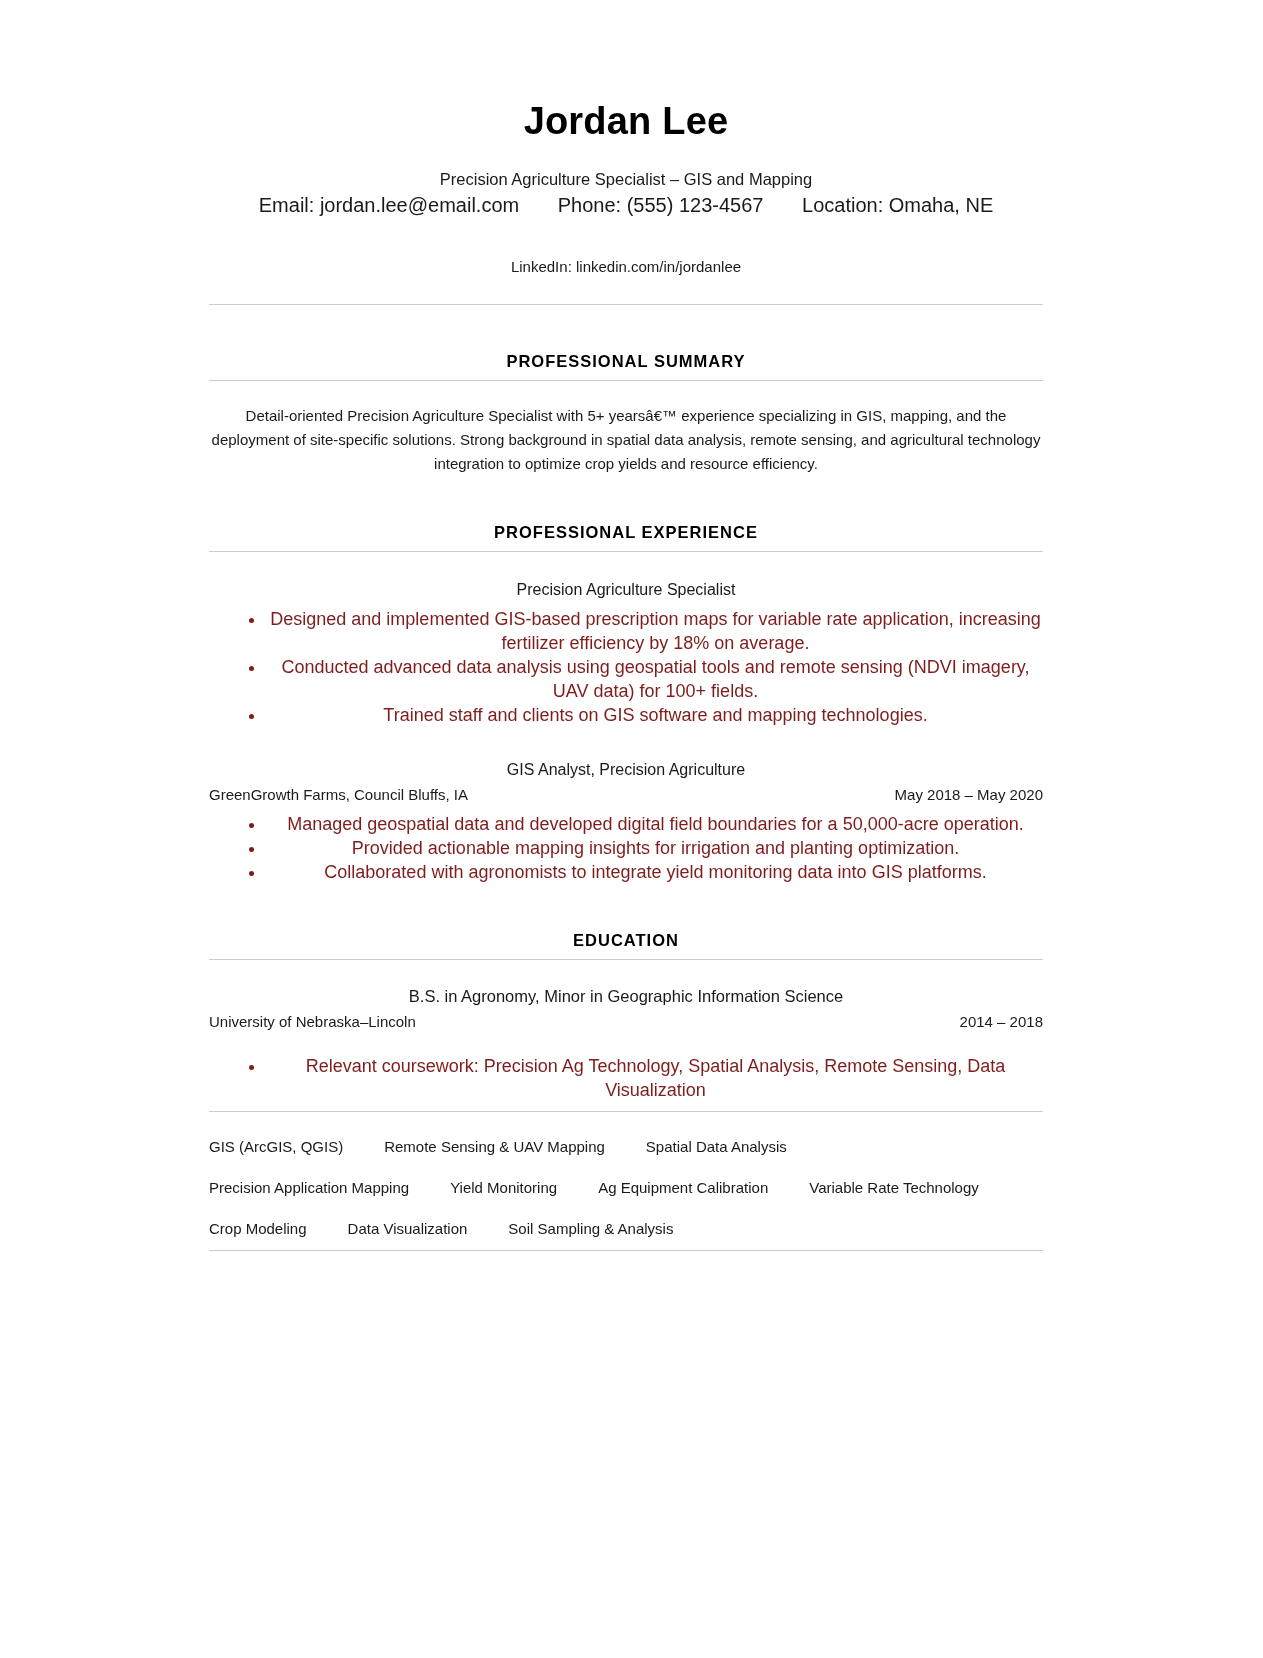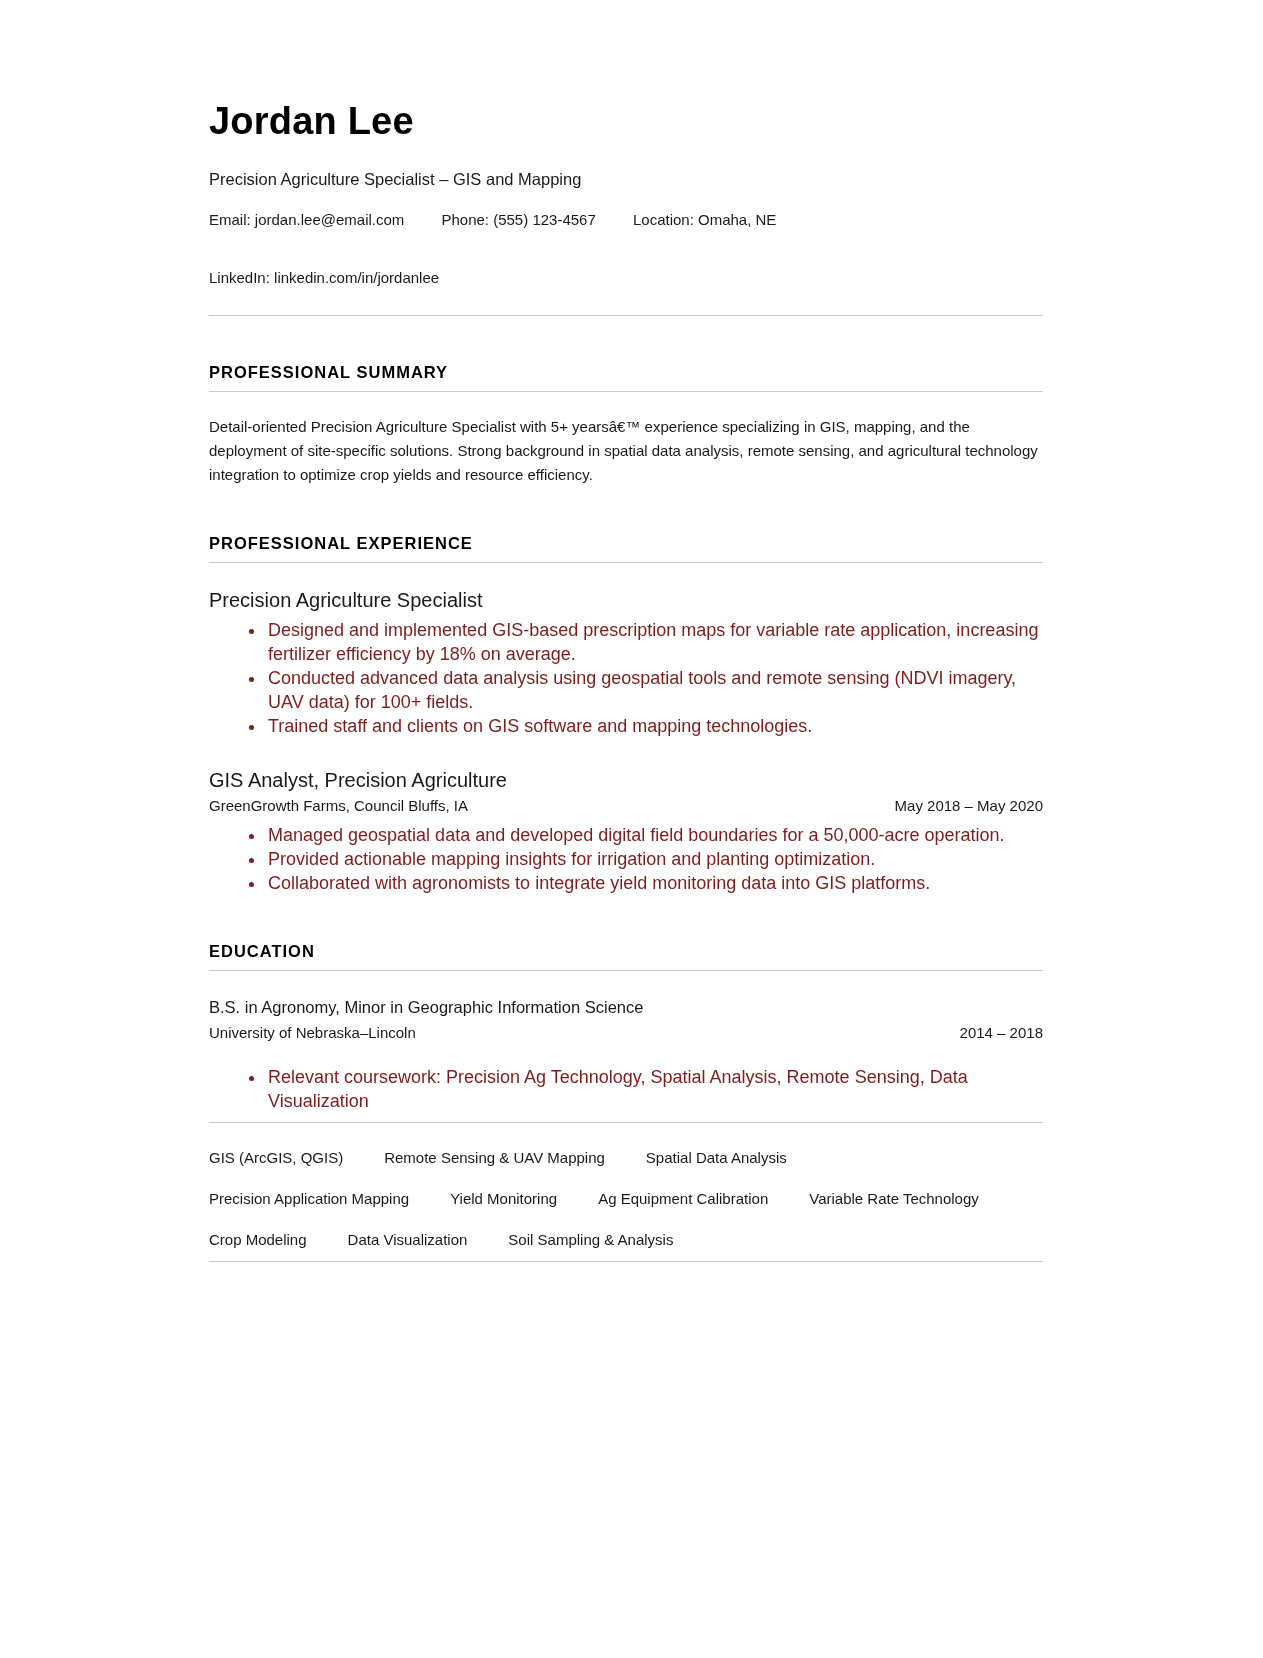"Jordan Lee" .page { text-align: none -> center }
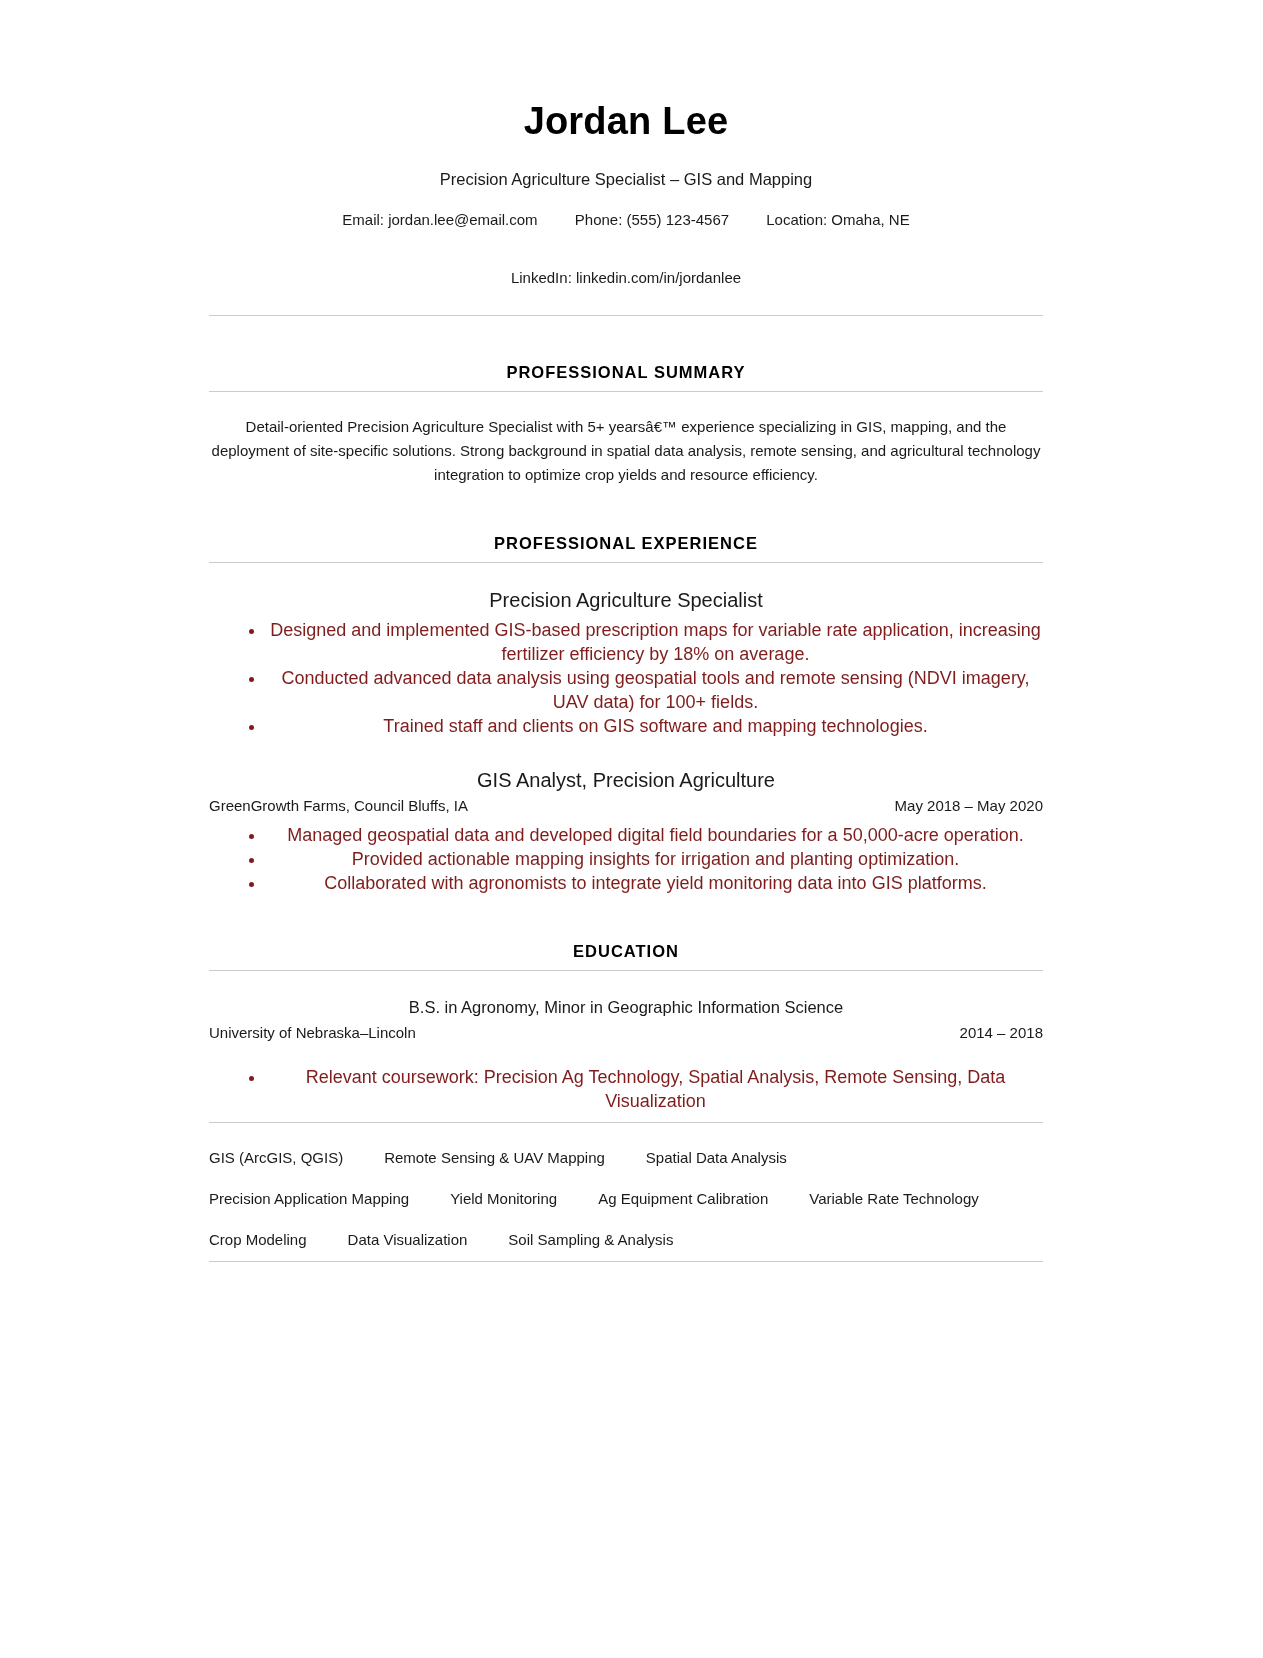"Email: jordan.lee@email.com Phone: (555)" .contact-row { font-size: 15px -> 20px; margin: 22px 0 0 0 -> 5px 0 0 0 }
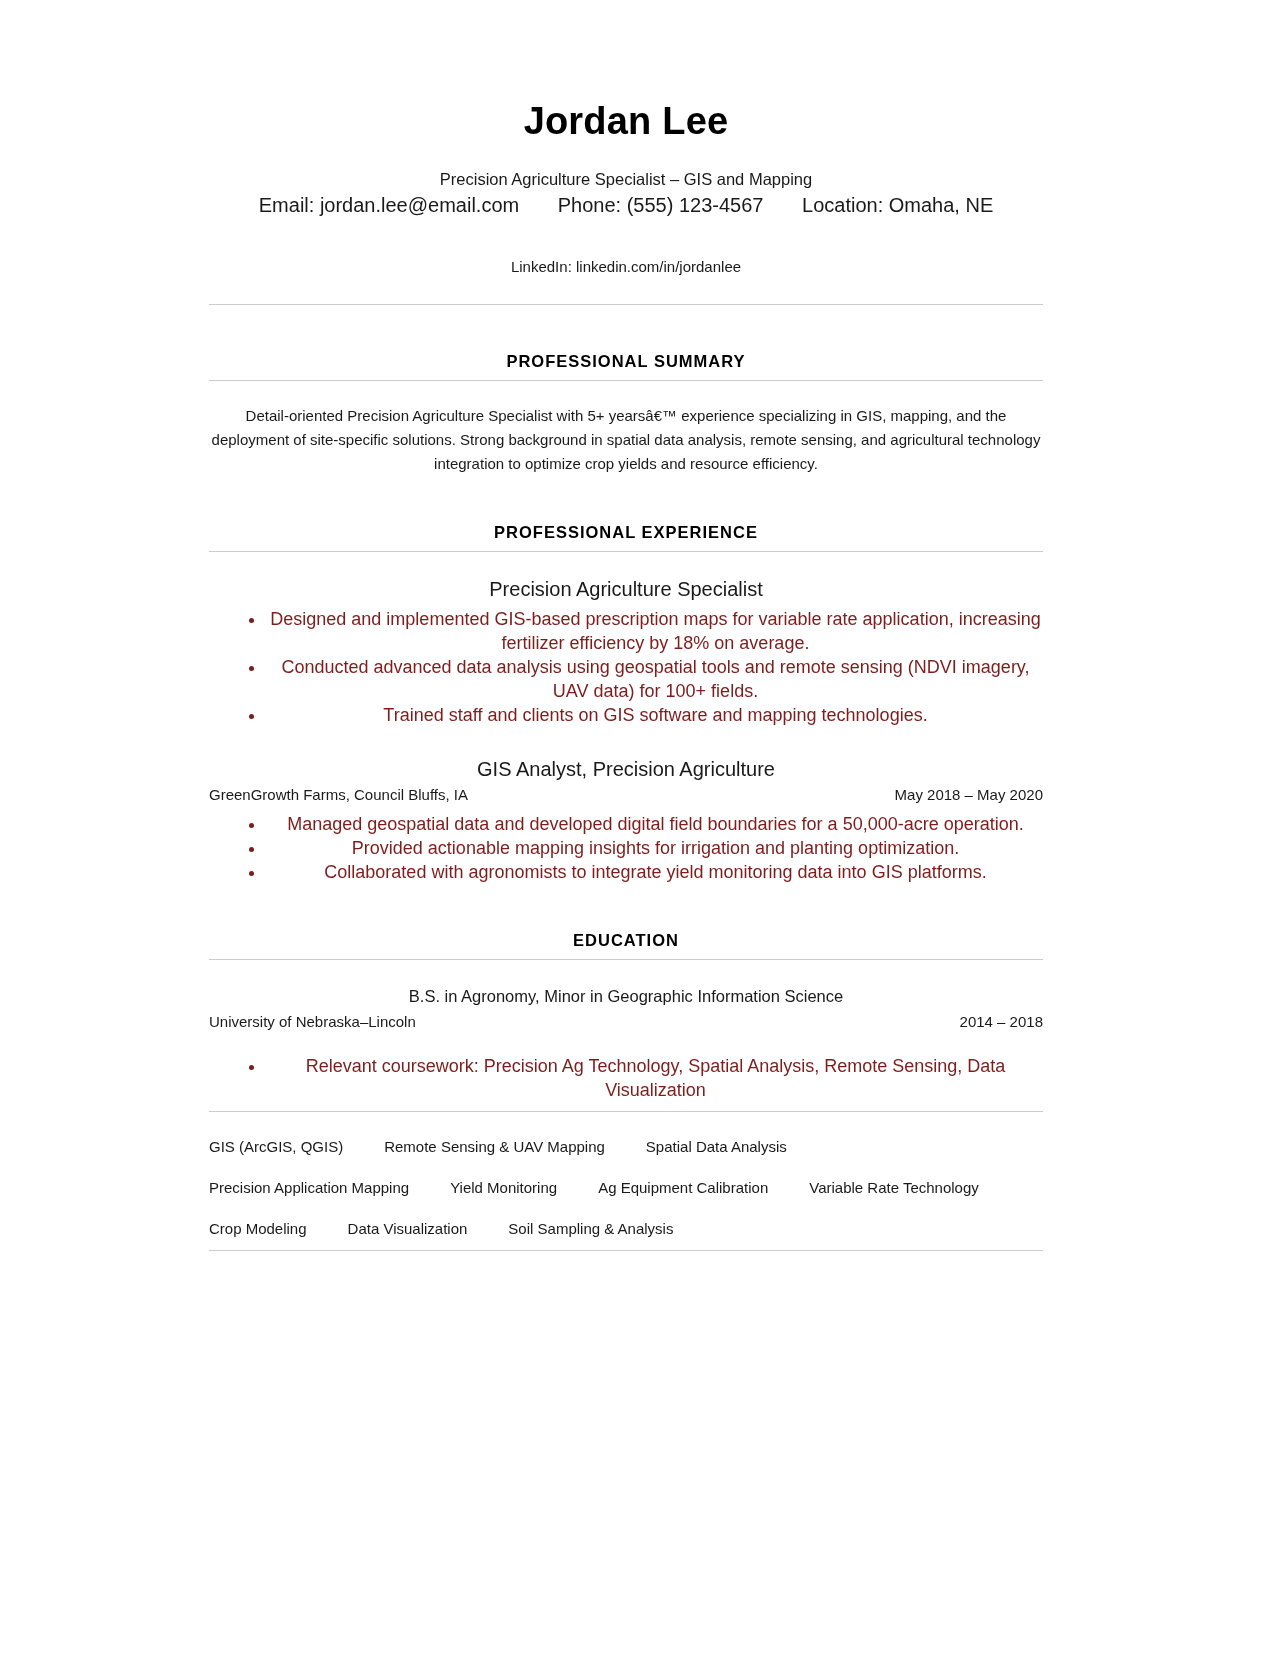"Precision Agriculture Specialist" .job-title { font-size: 20px -> 16px }
